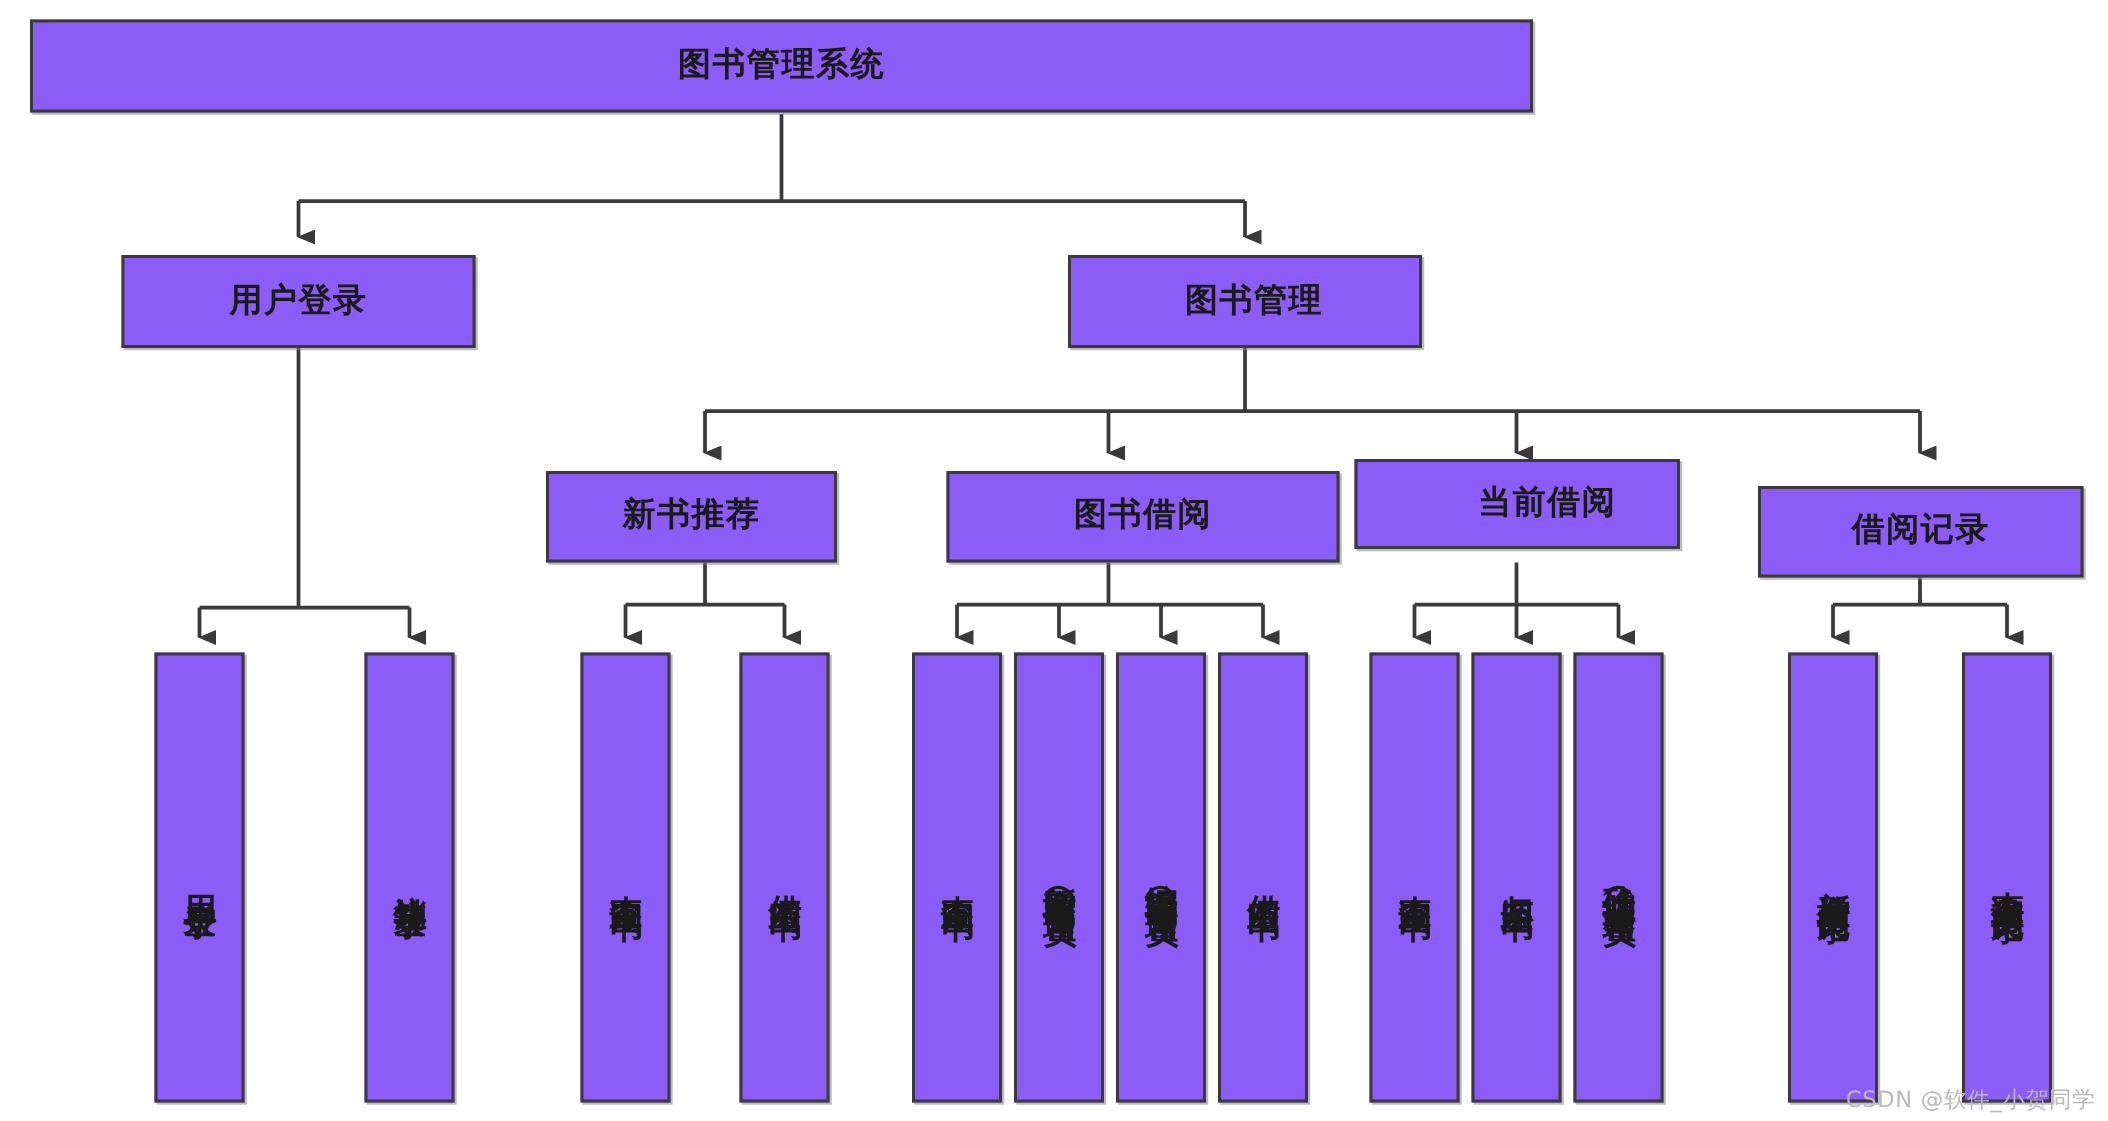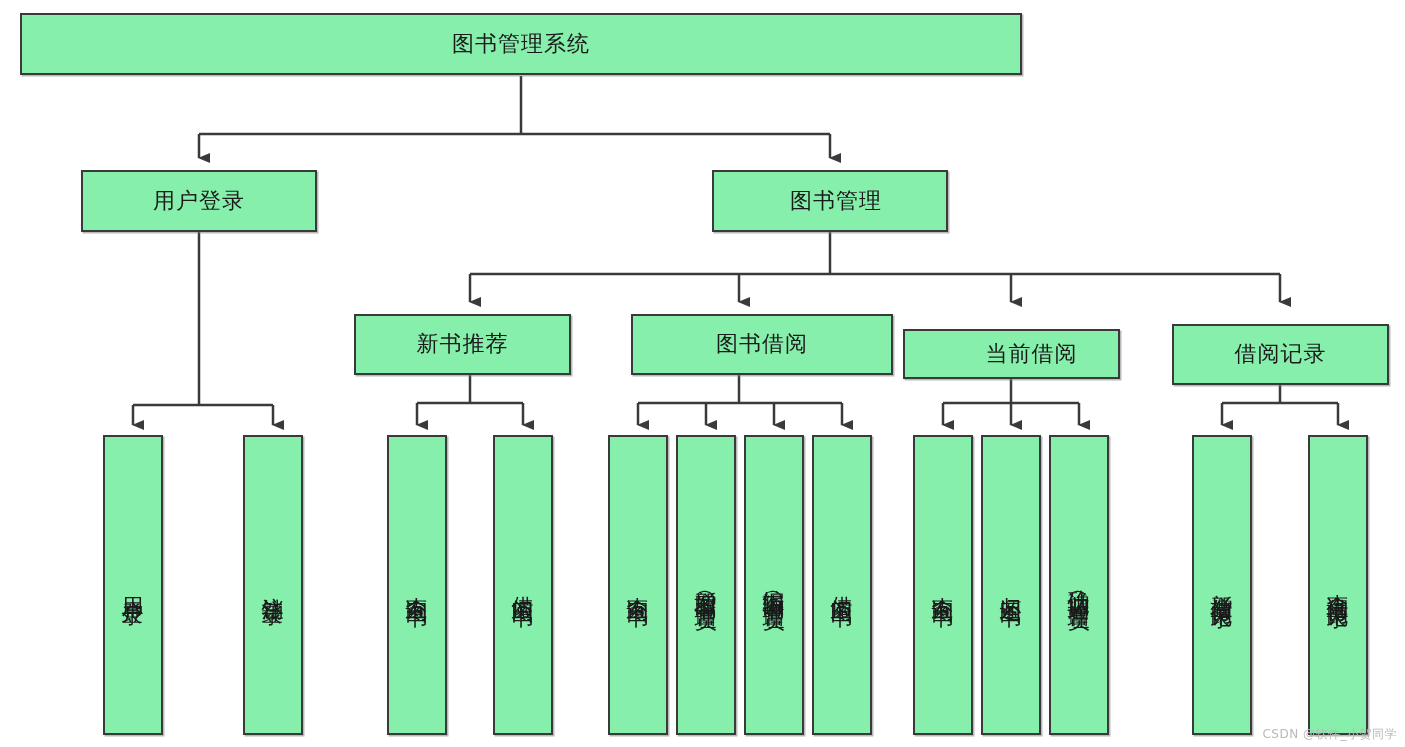"图书管理系统" .node { background: #86efac -> #8b5cf6; font-weight: none -> bold }
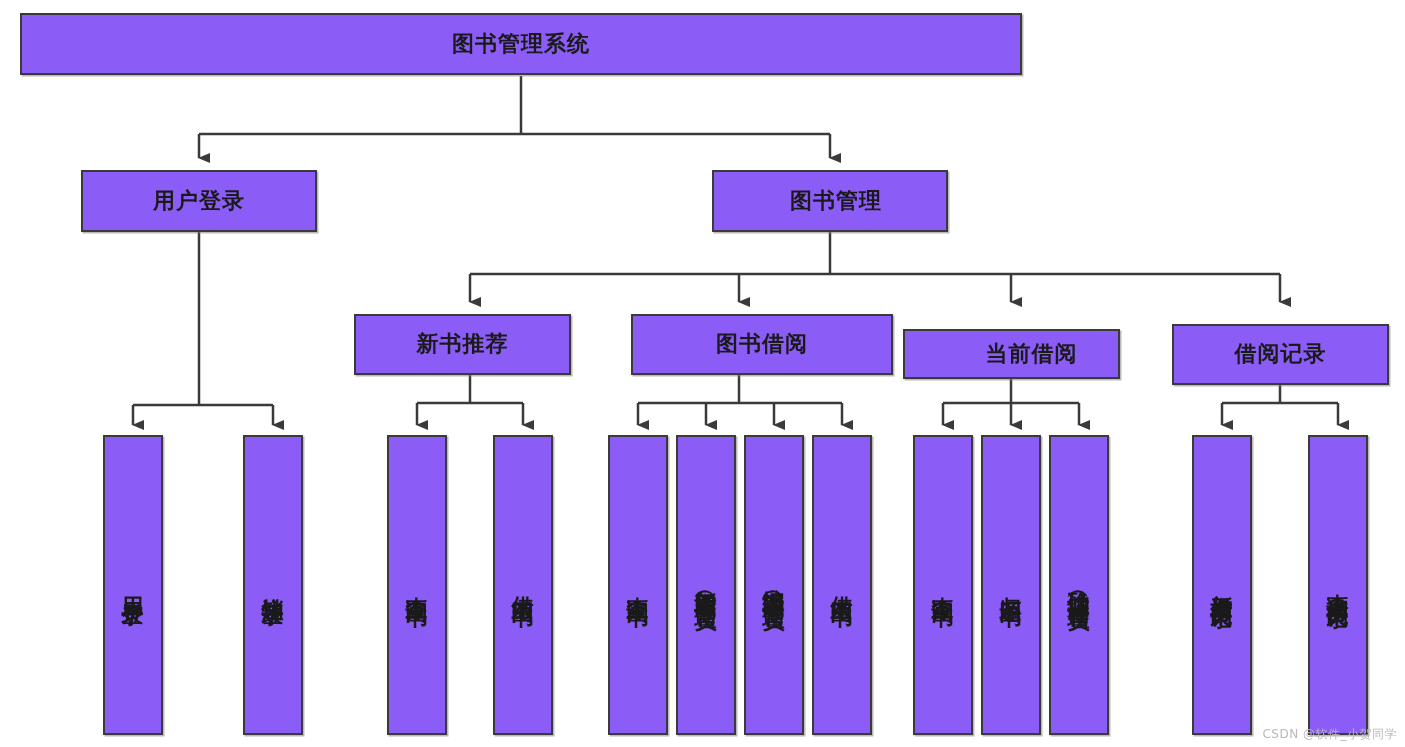"新书推荐" div.node { left: 354px -> 364px; width: 217px -> 194px }
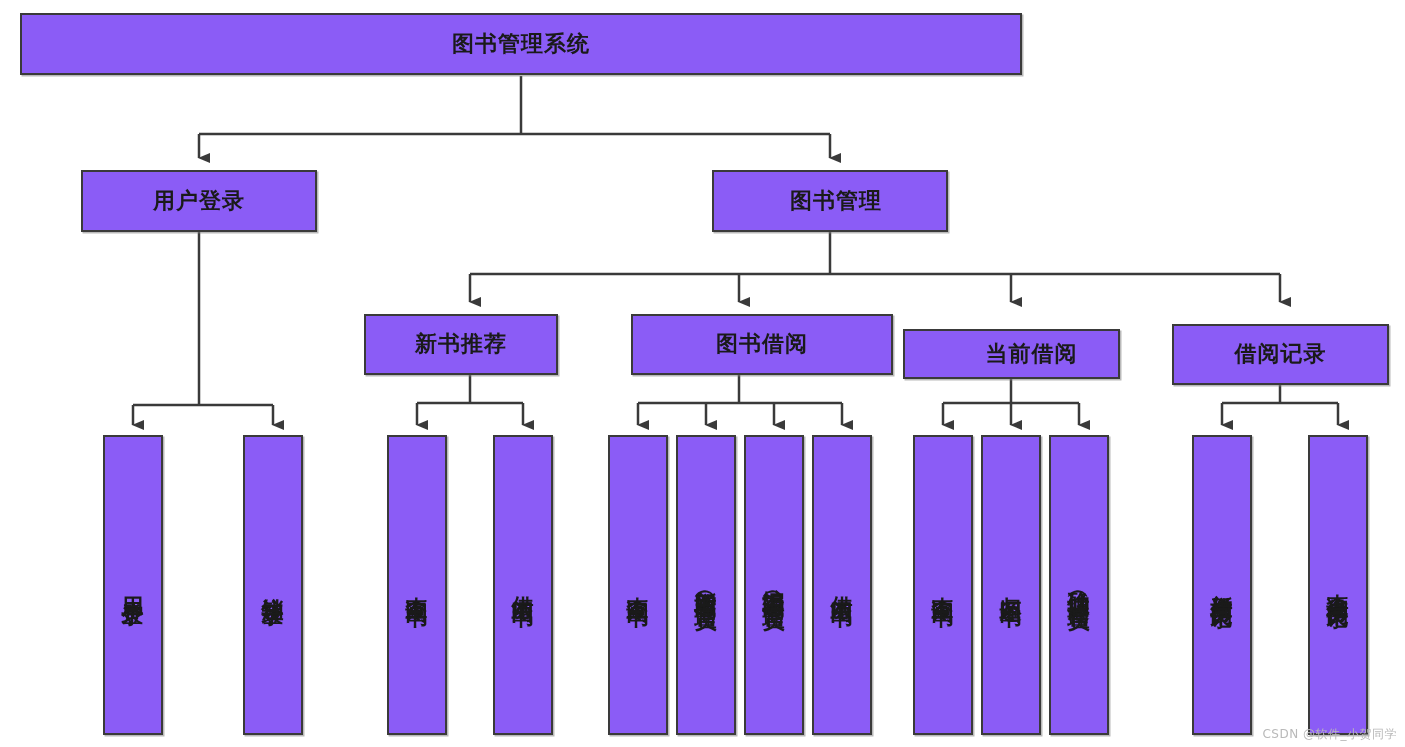"当前借阅" div.node { height: 50px -> 60px; top: 329px -> 306px }
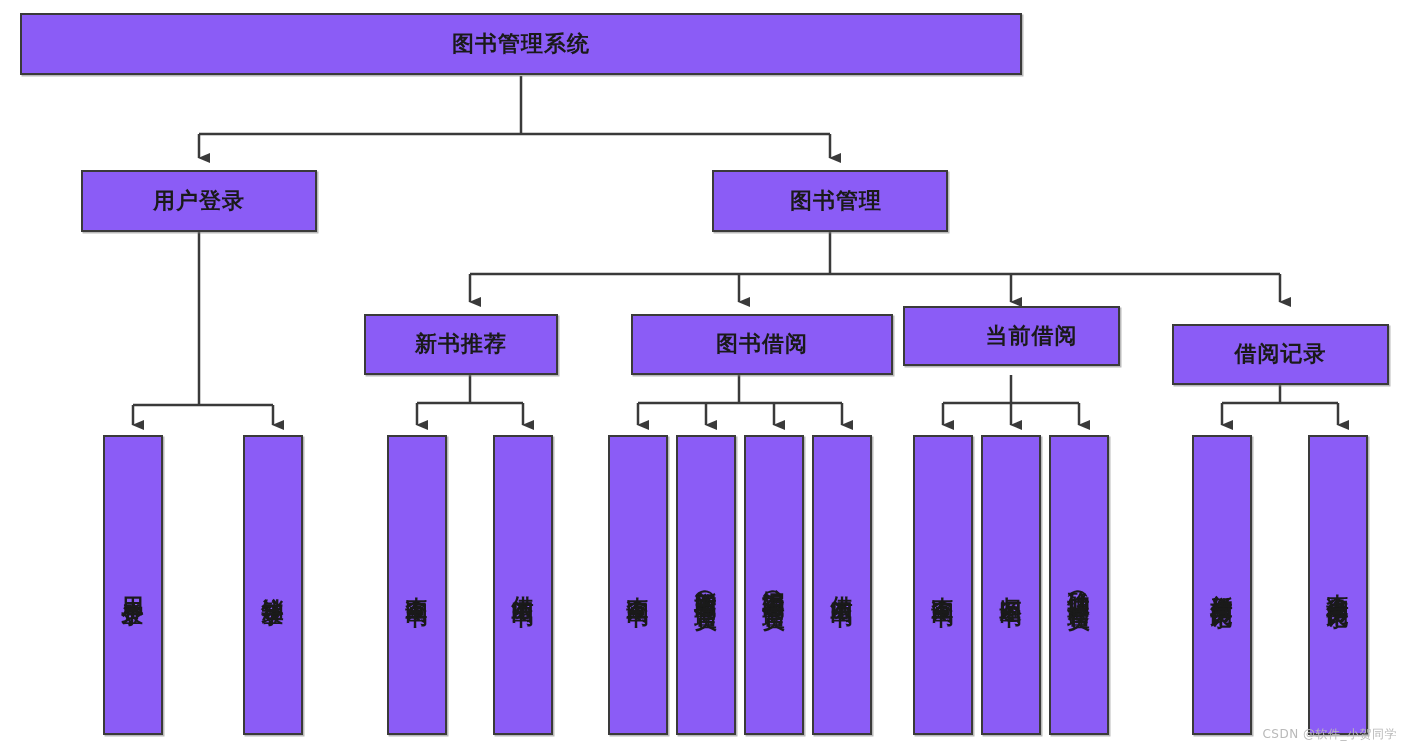"CSDN @软件_小贺同学" #watermark { font-size: 12px -> 15px }
